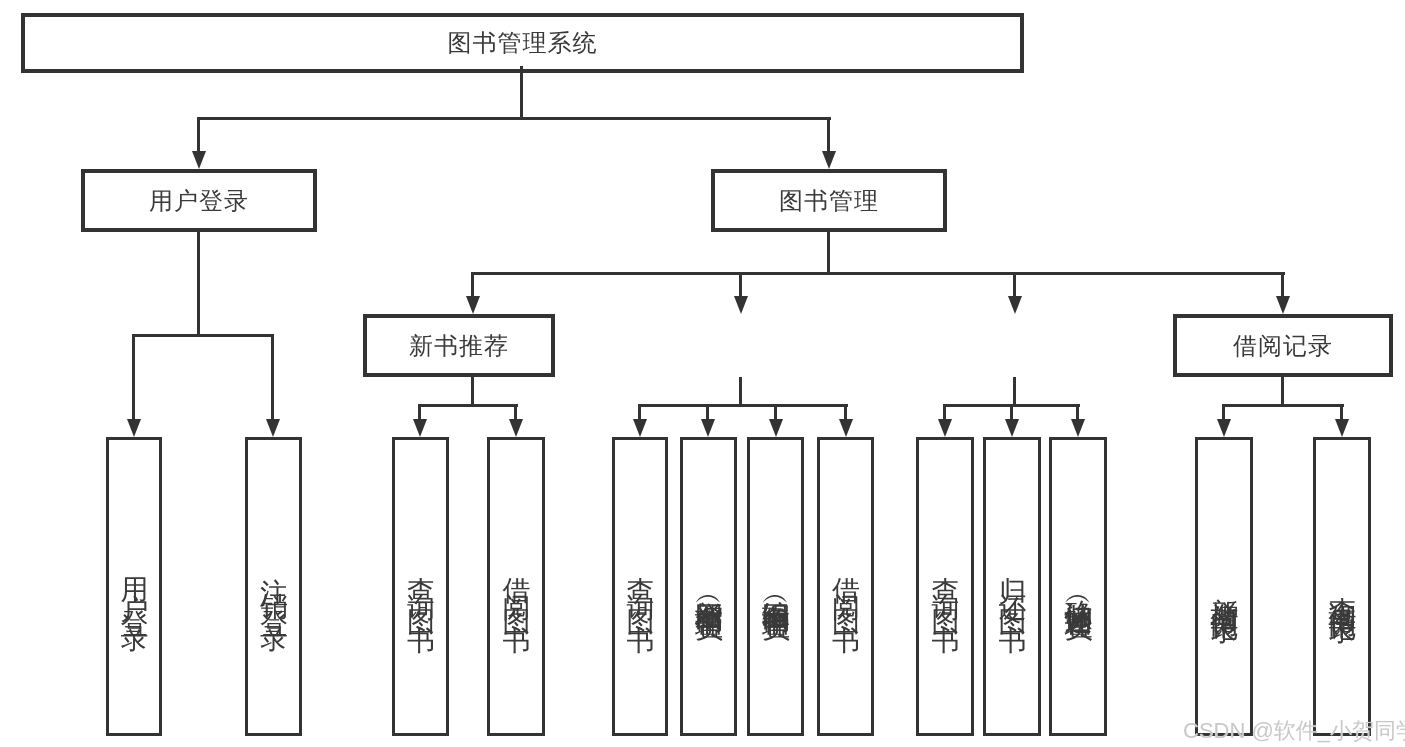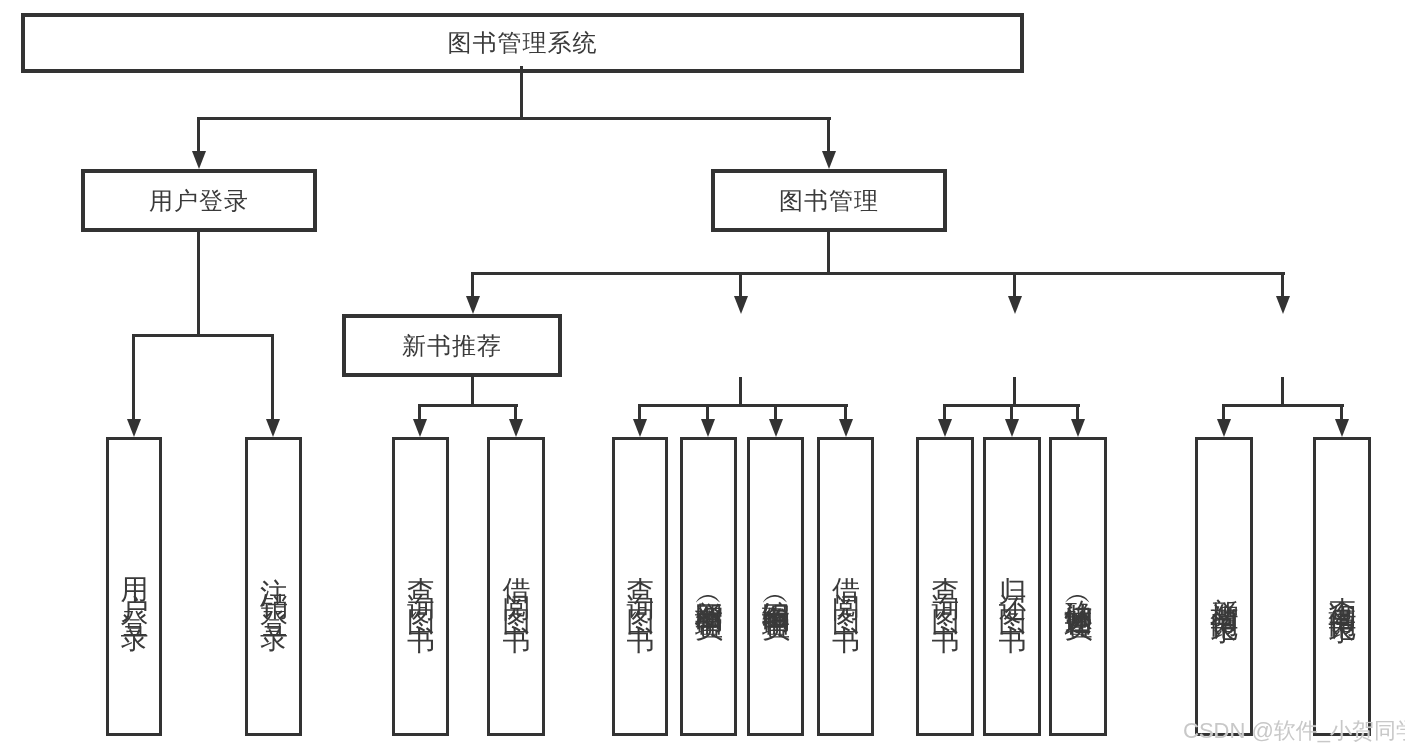"新书推荐" div.box { left: 342px -> 363px; width: 220px -> 192px }
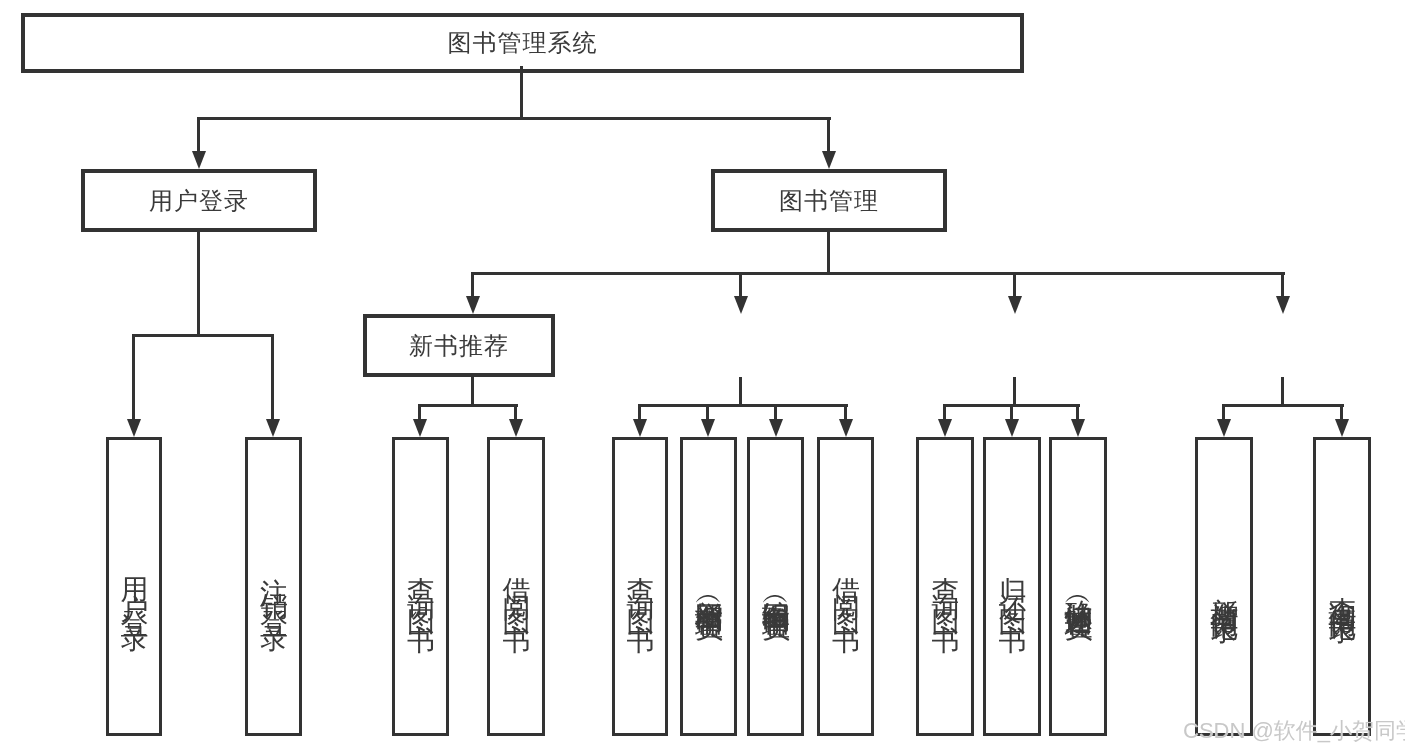"借阅记录" div.box { html: none -> <div> <span>借阅记录</span> </div> }
